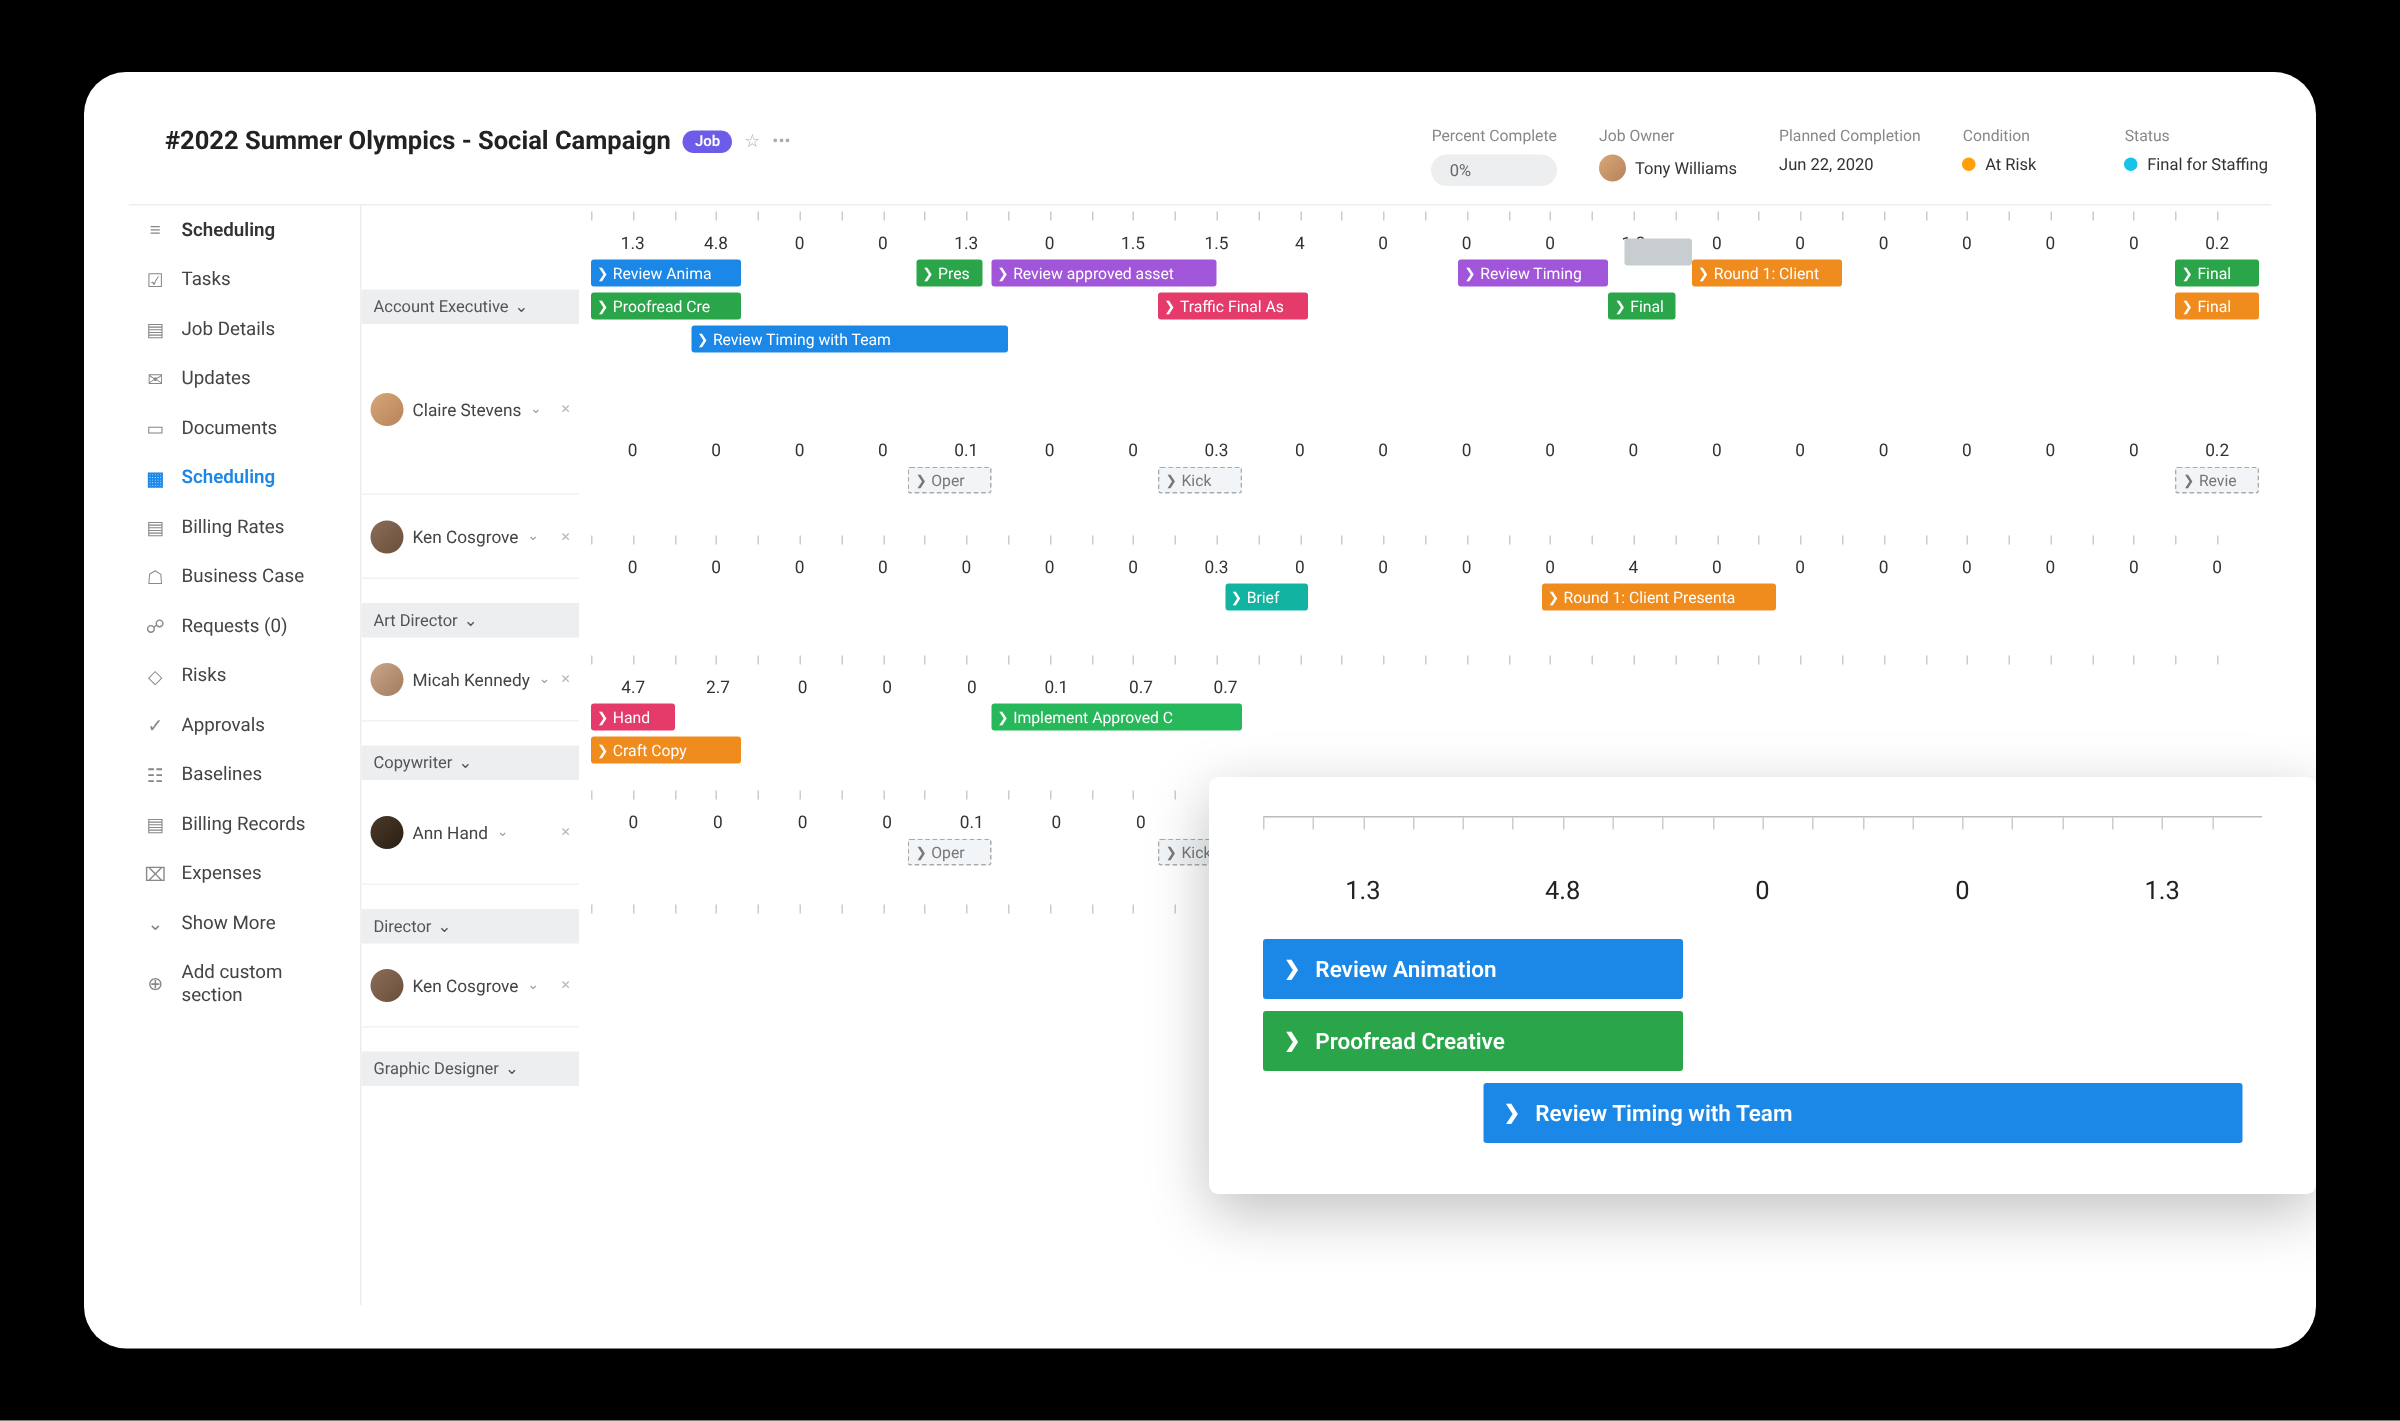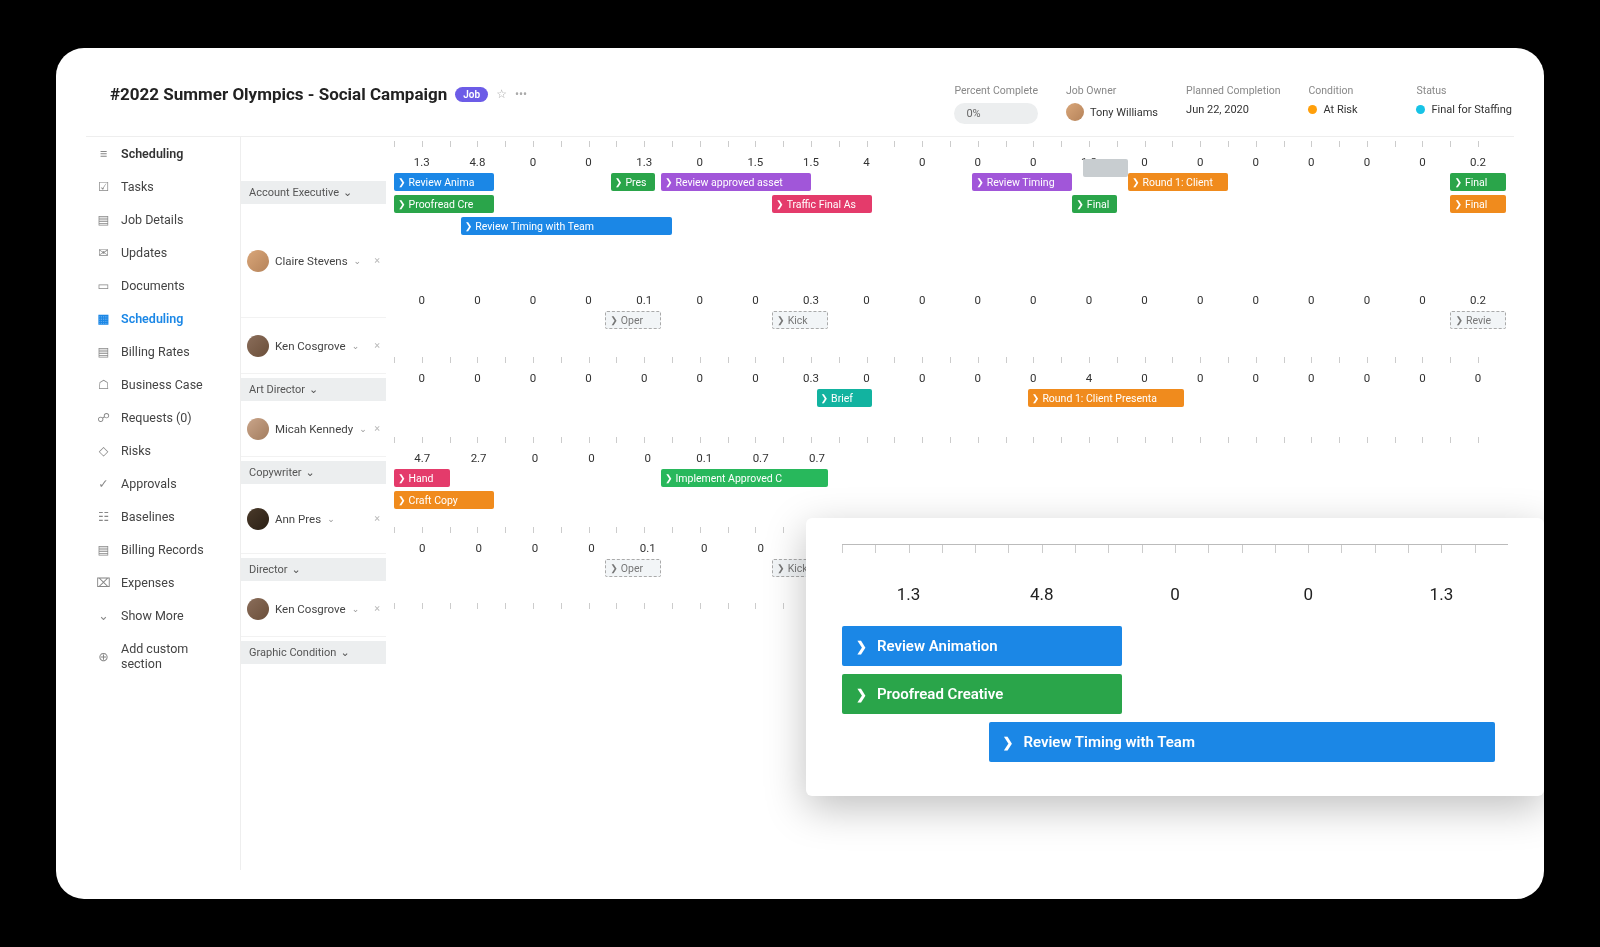"Account Executive" .role-group { margin-top: 4px -> 16px }
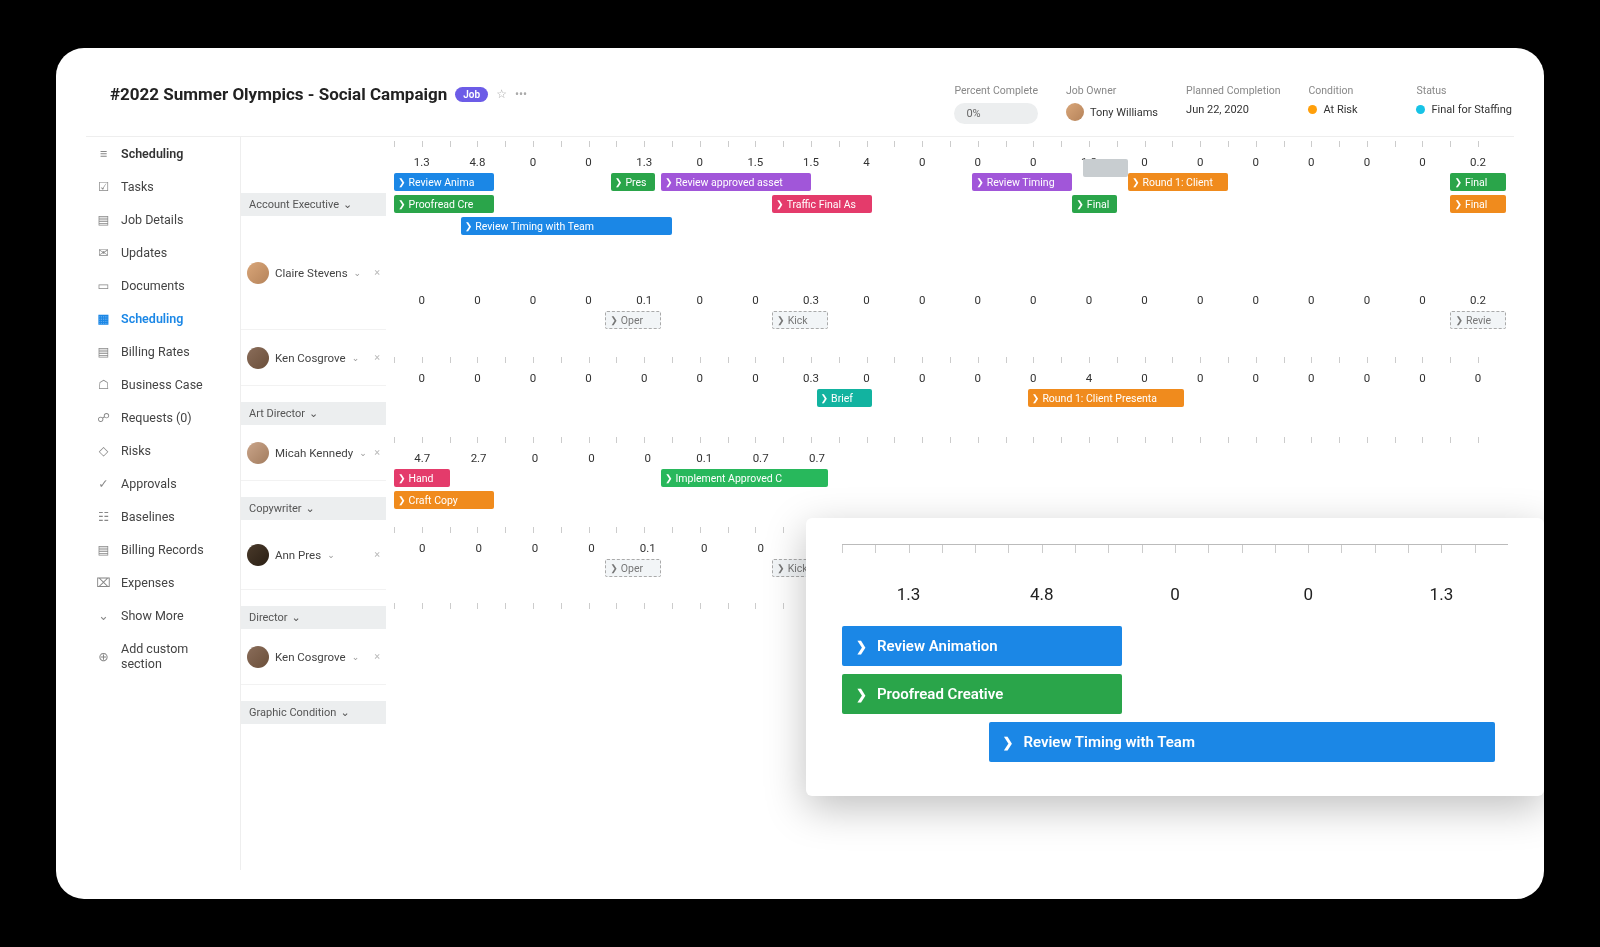"Ann Pres" span { text: Pres -> Hand }
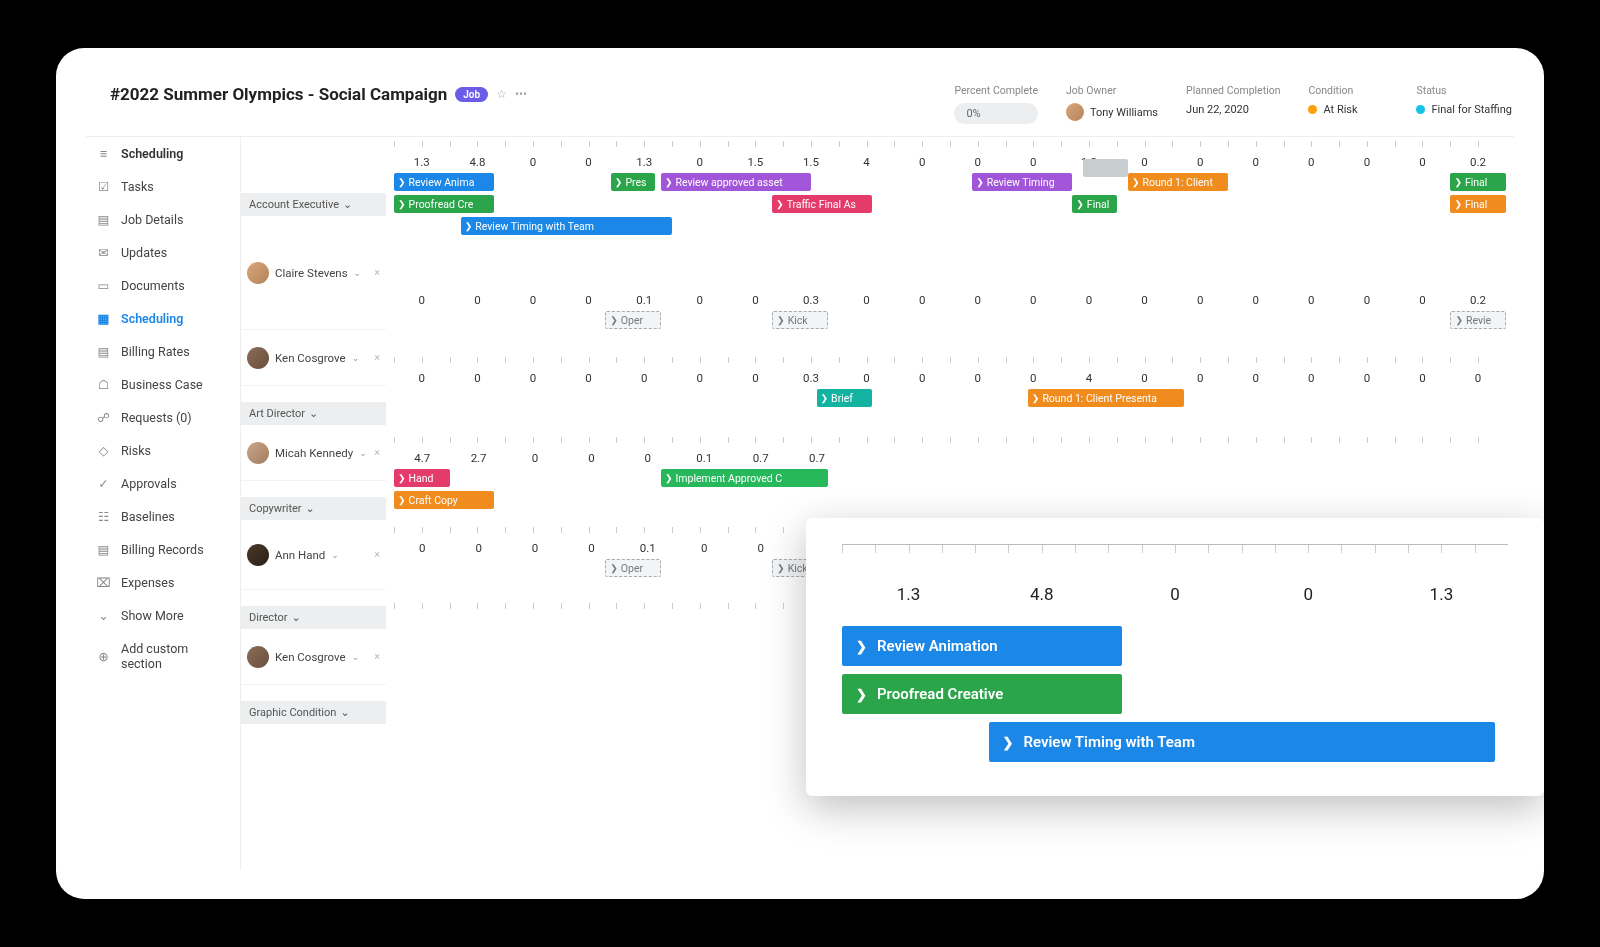"Graphic Condition" span { text: Condition -> Designer }
